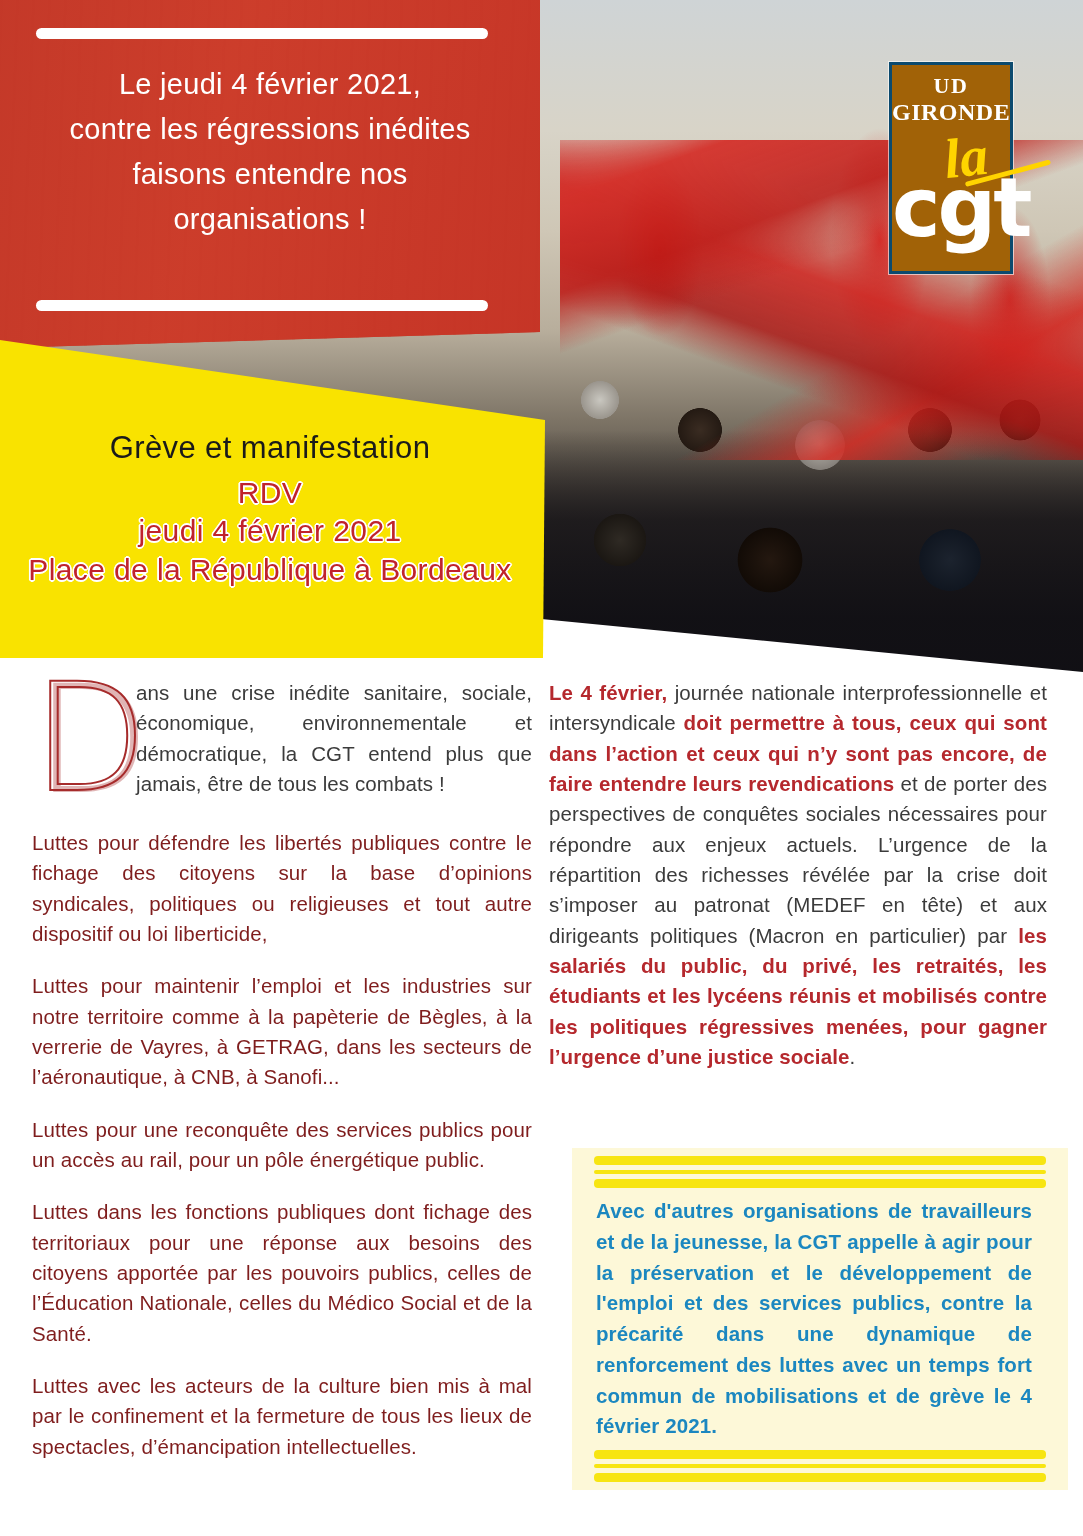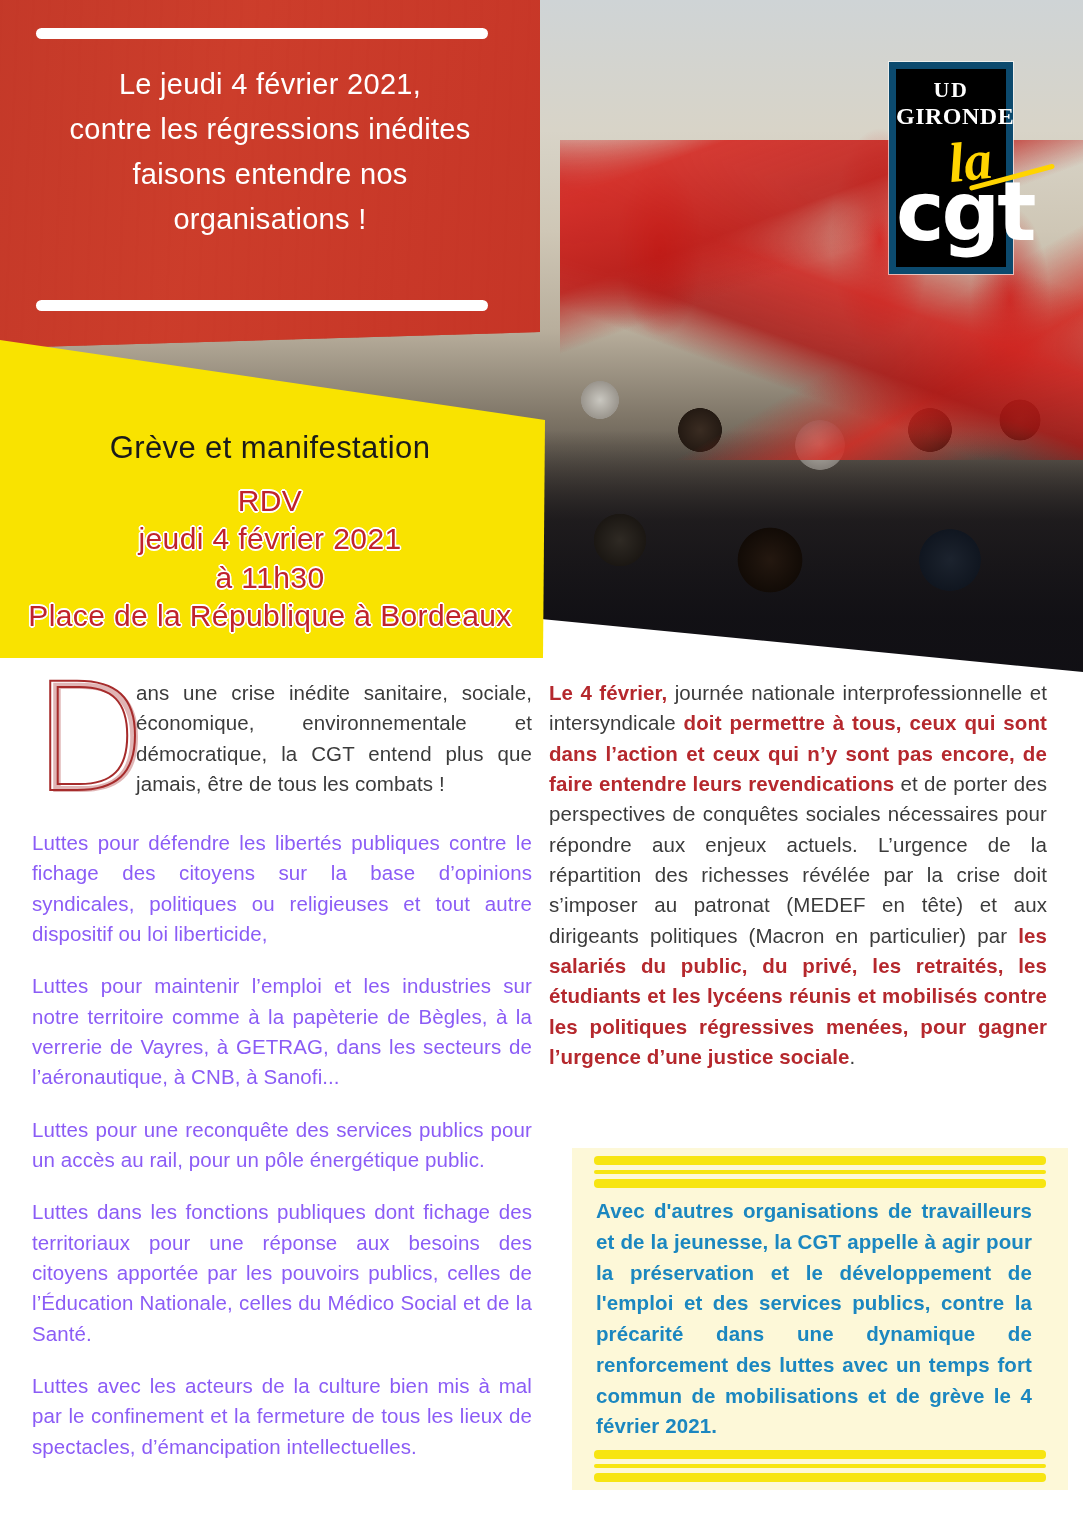"UD" .cgt-logo { background: #000000 -> #a16207; border: 7px solid #0c4a6e -> 3px solid #0c4a6e }
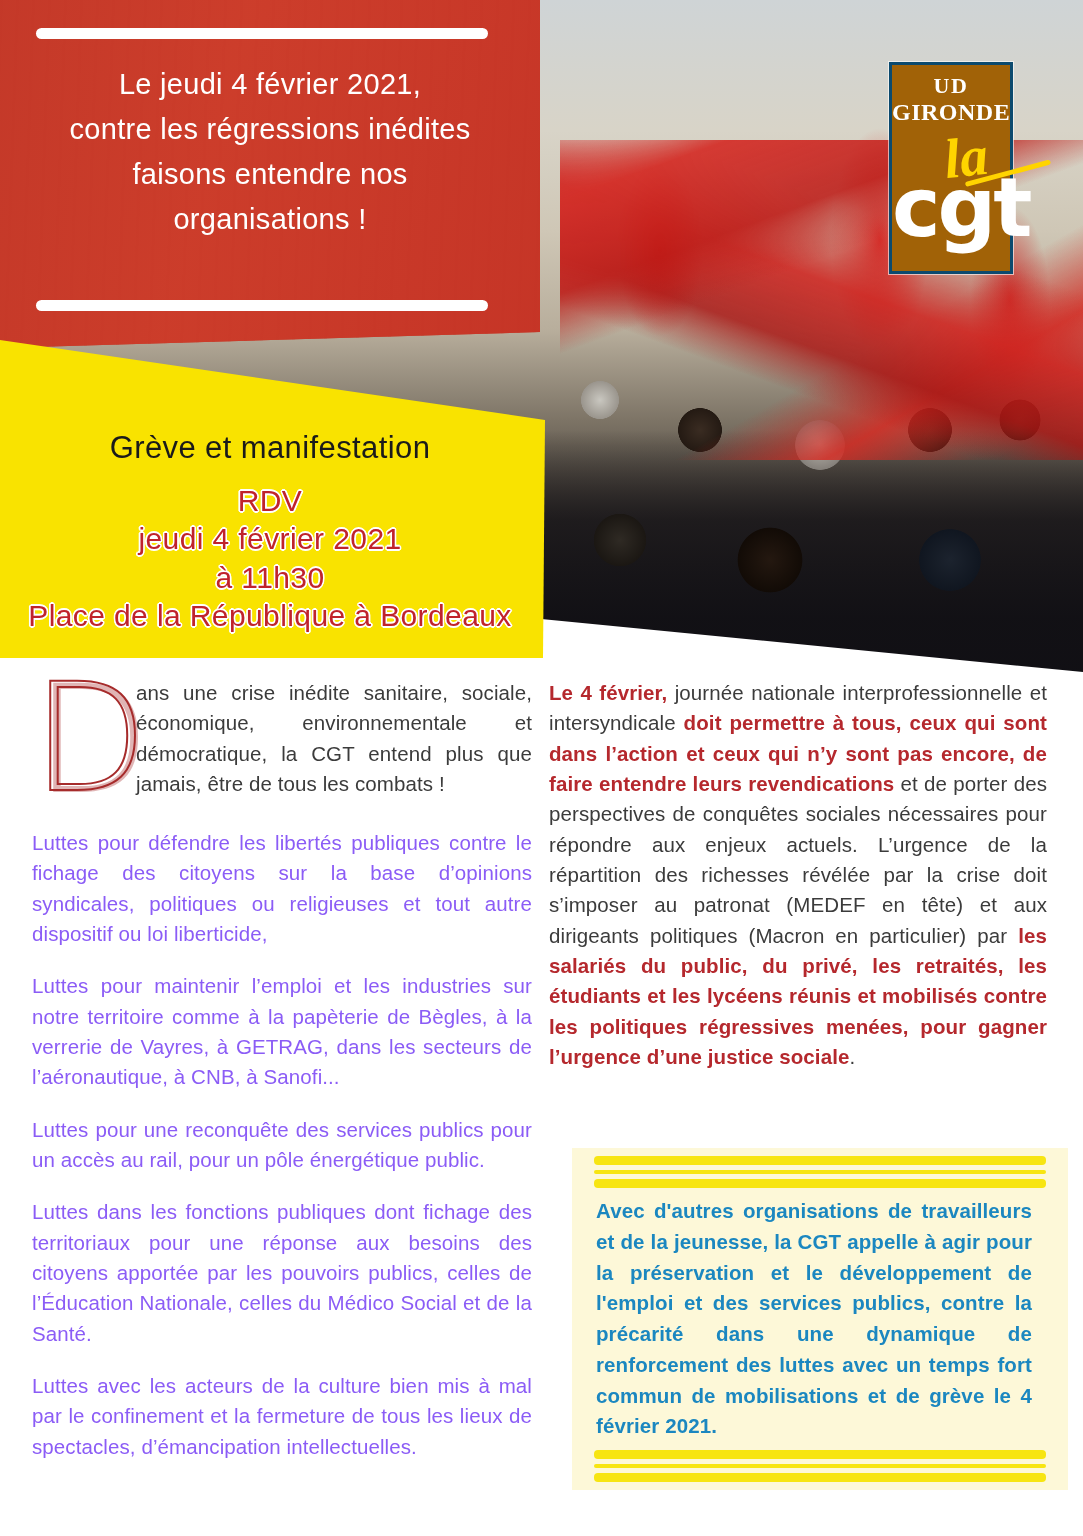"Grève et manifestation" .event-title { margin-bottom: 16px -> 8px }
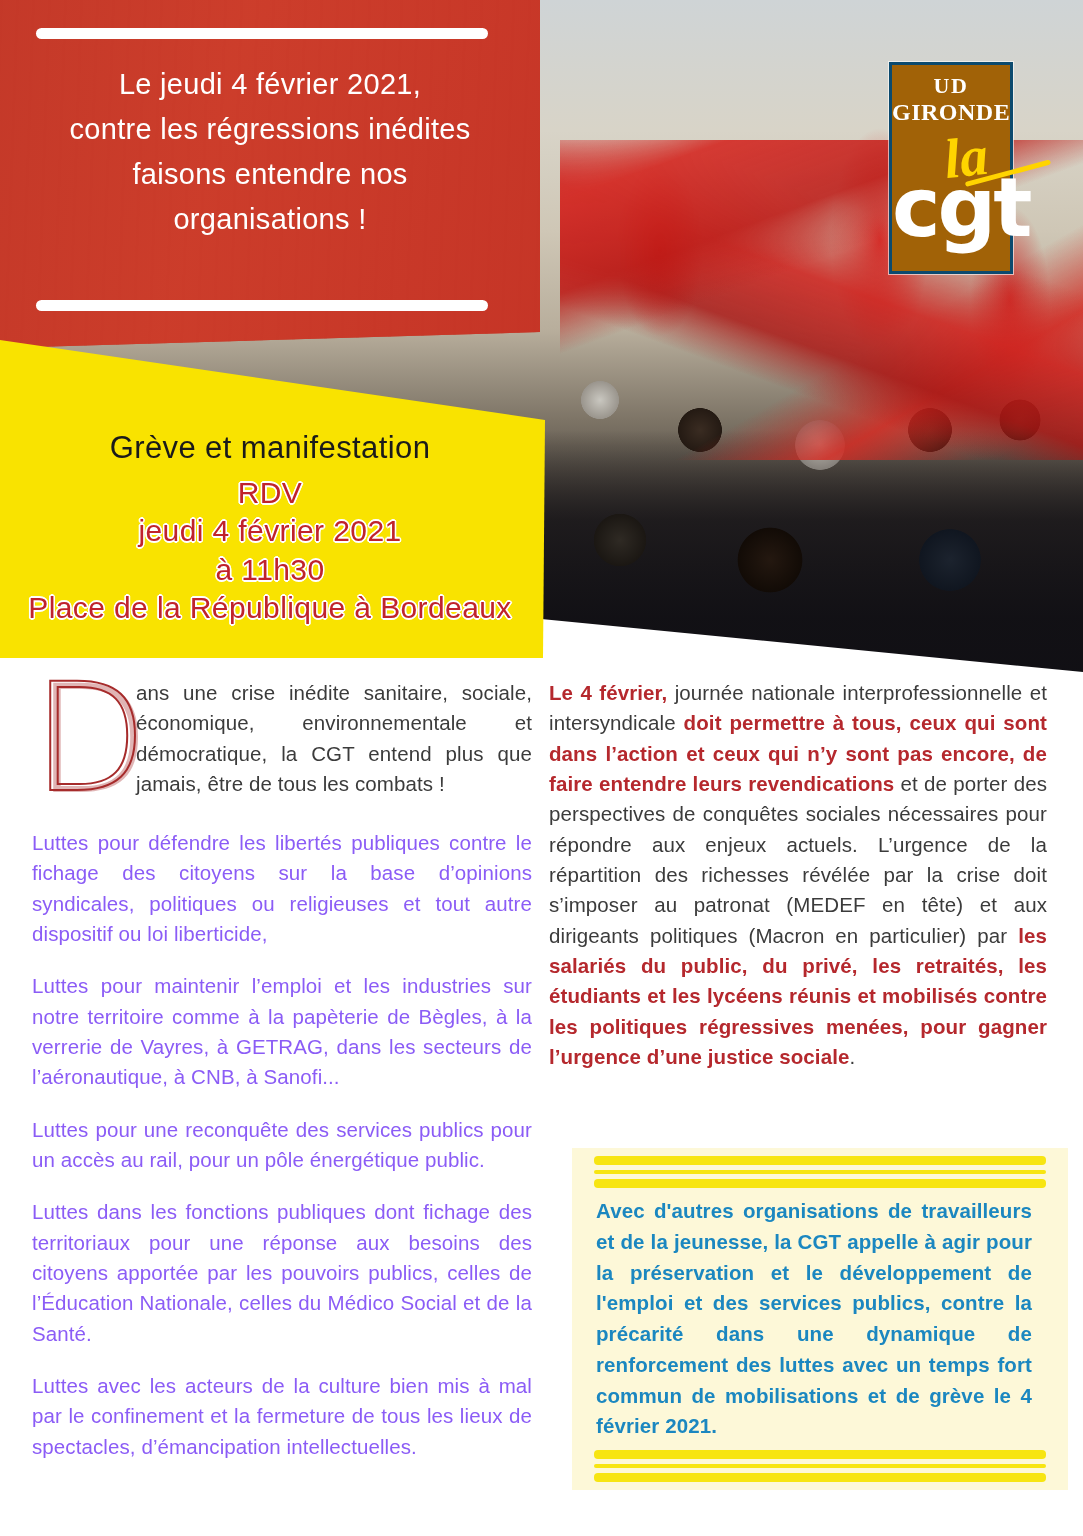"à 11h30" div.event-line { html: <div>à 11h30</div> -> none }
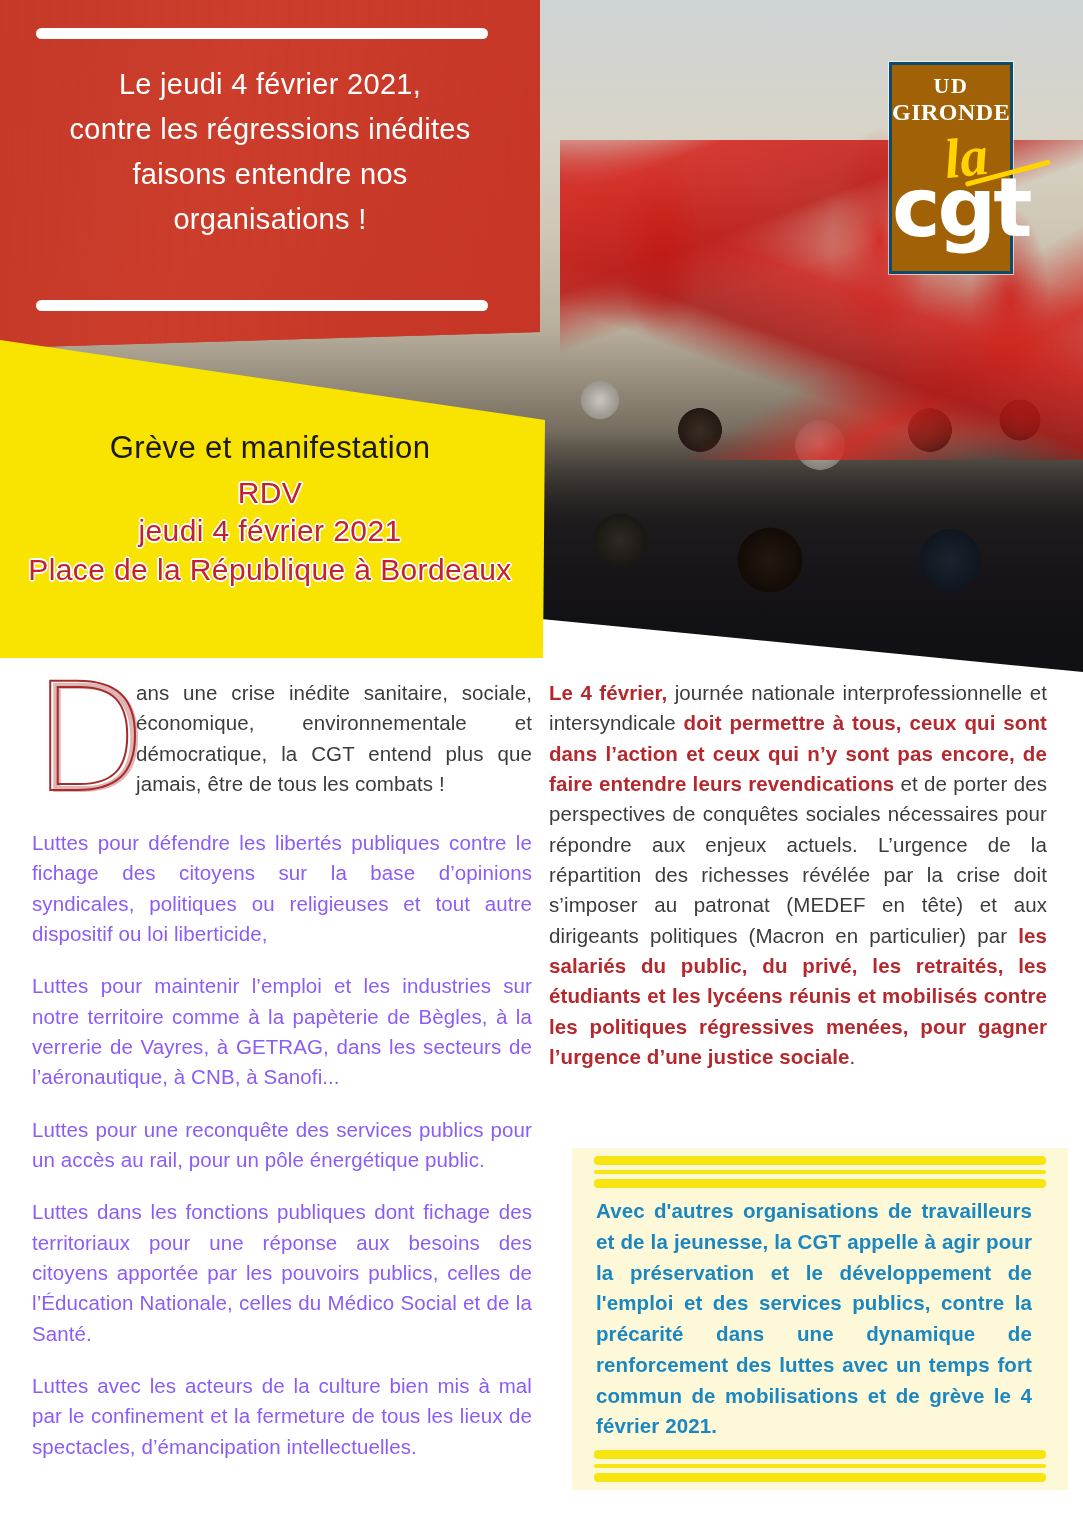"Luttes pour défendre les libertés" .para { color: #8b5cf6 -> #7f1d1d }
